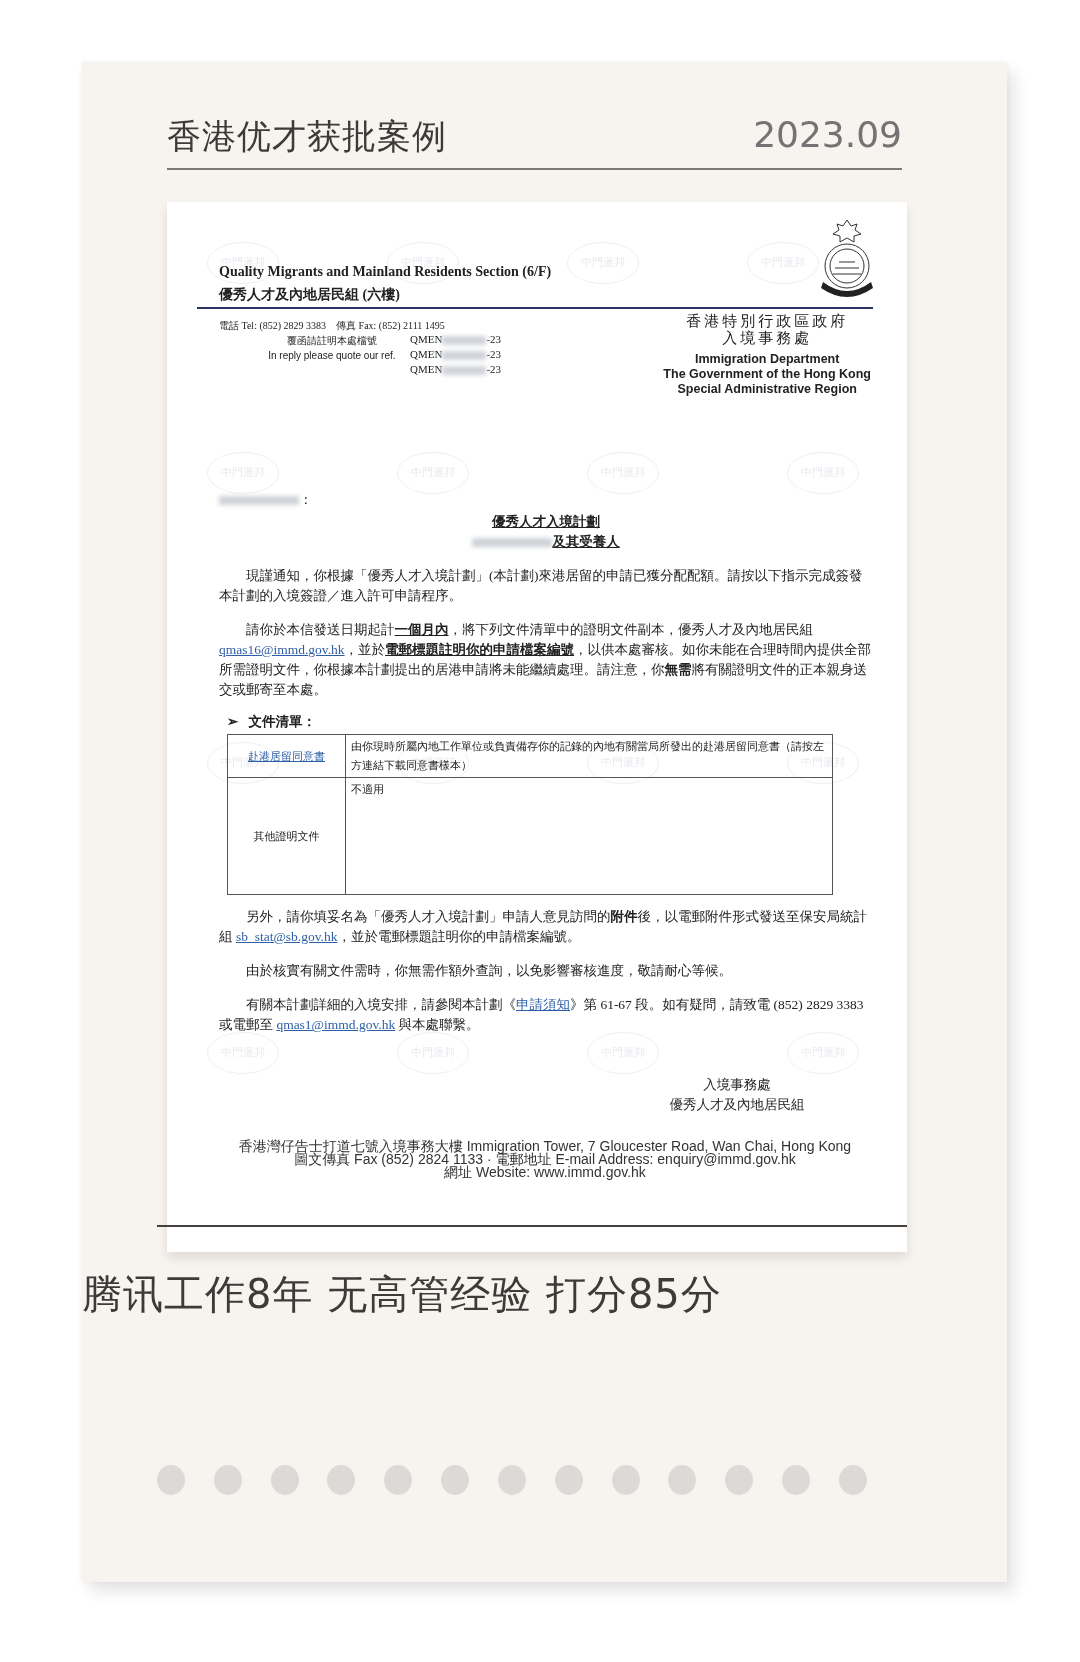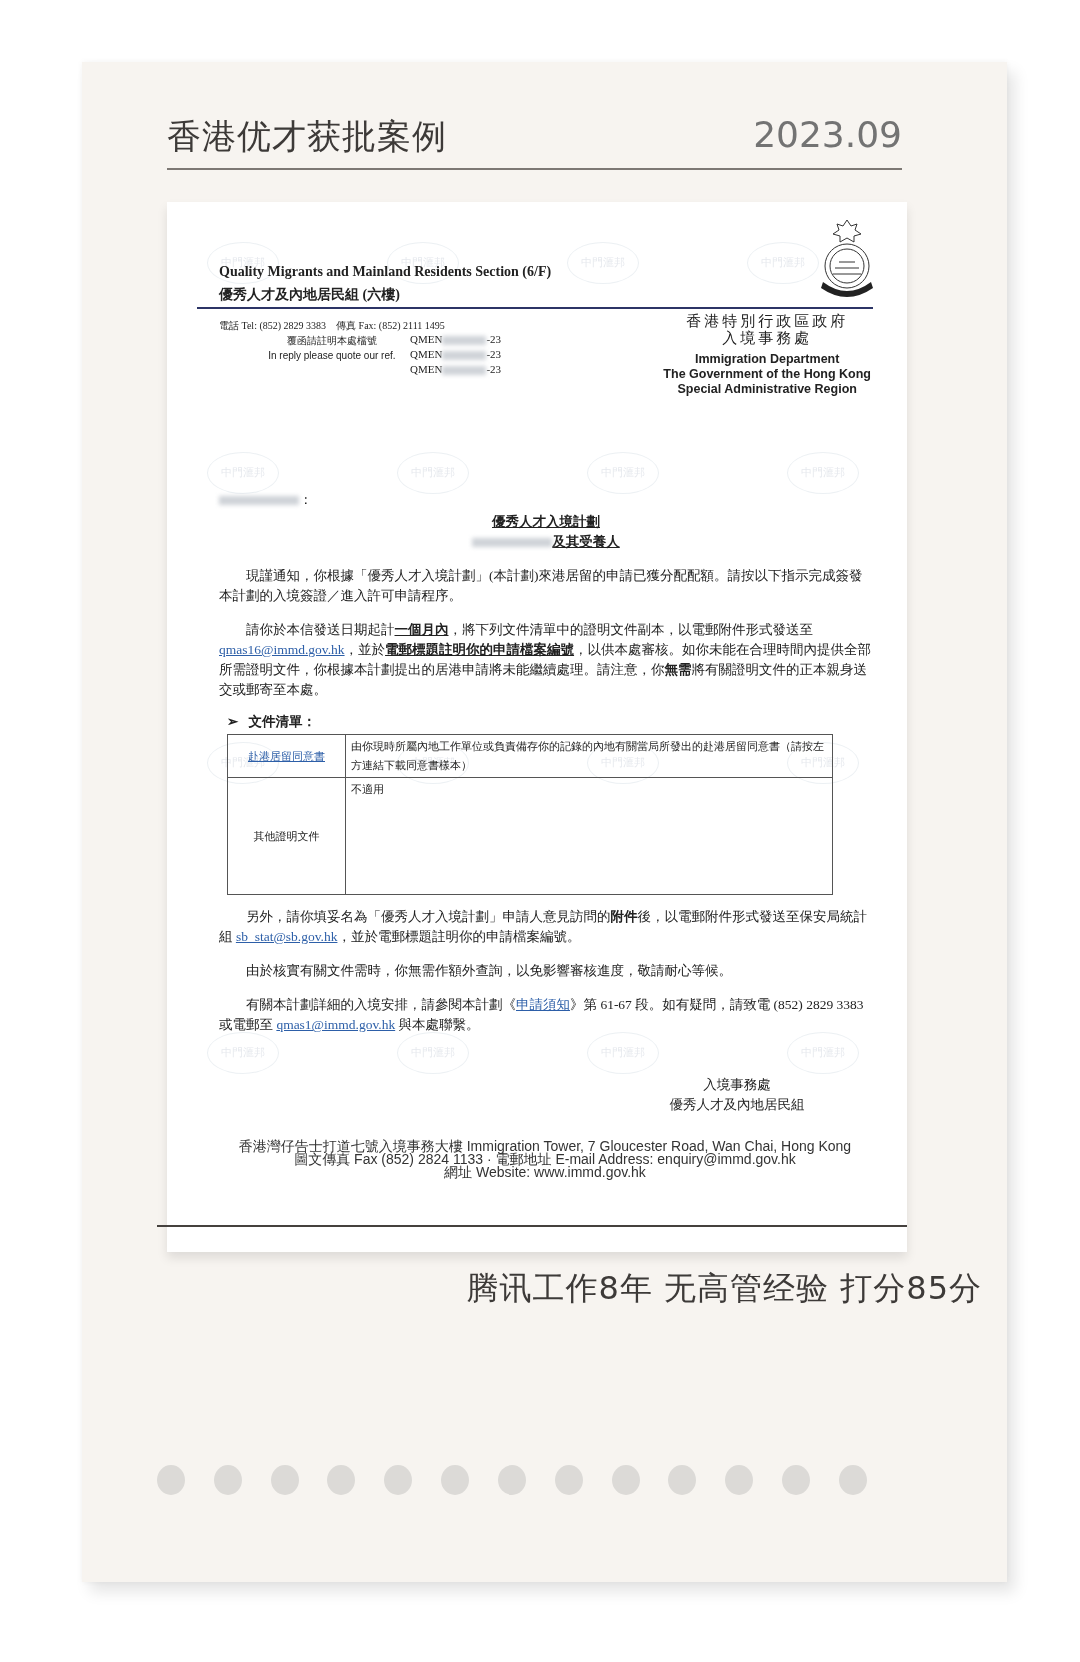"，將下列文件清單中的證明文件副本，以電郵附件形式發送至" span { text: 以電郵附件形式發送至 -> 優秀人才及內地居民組 }
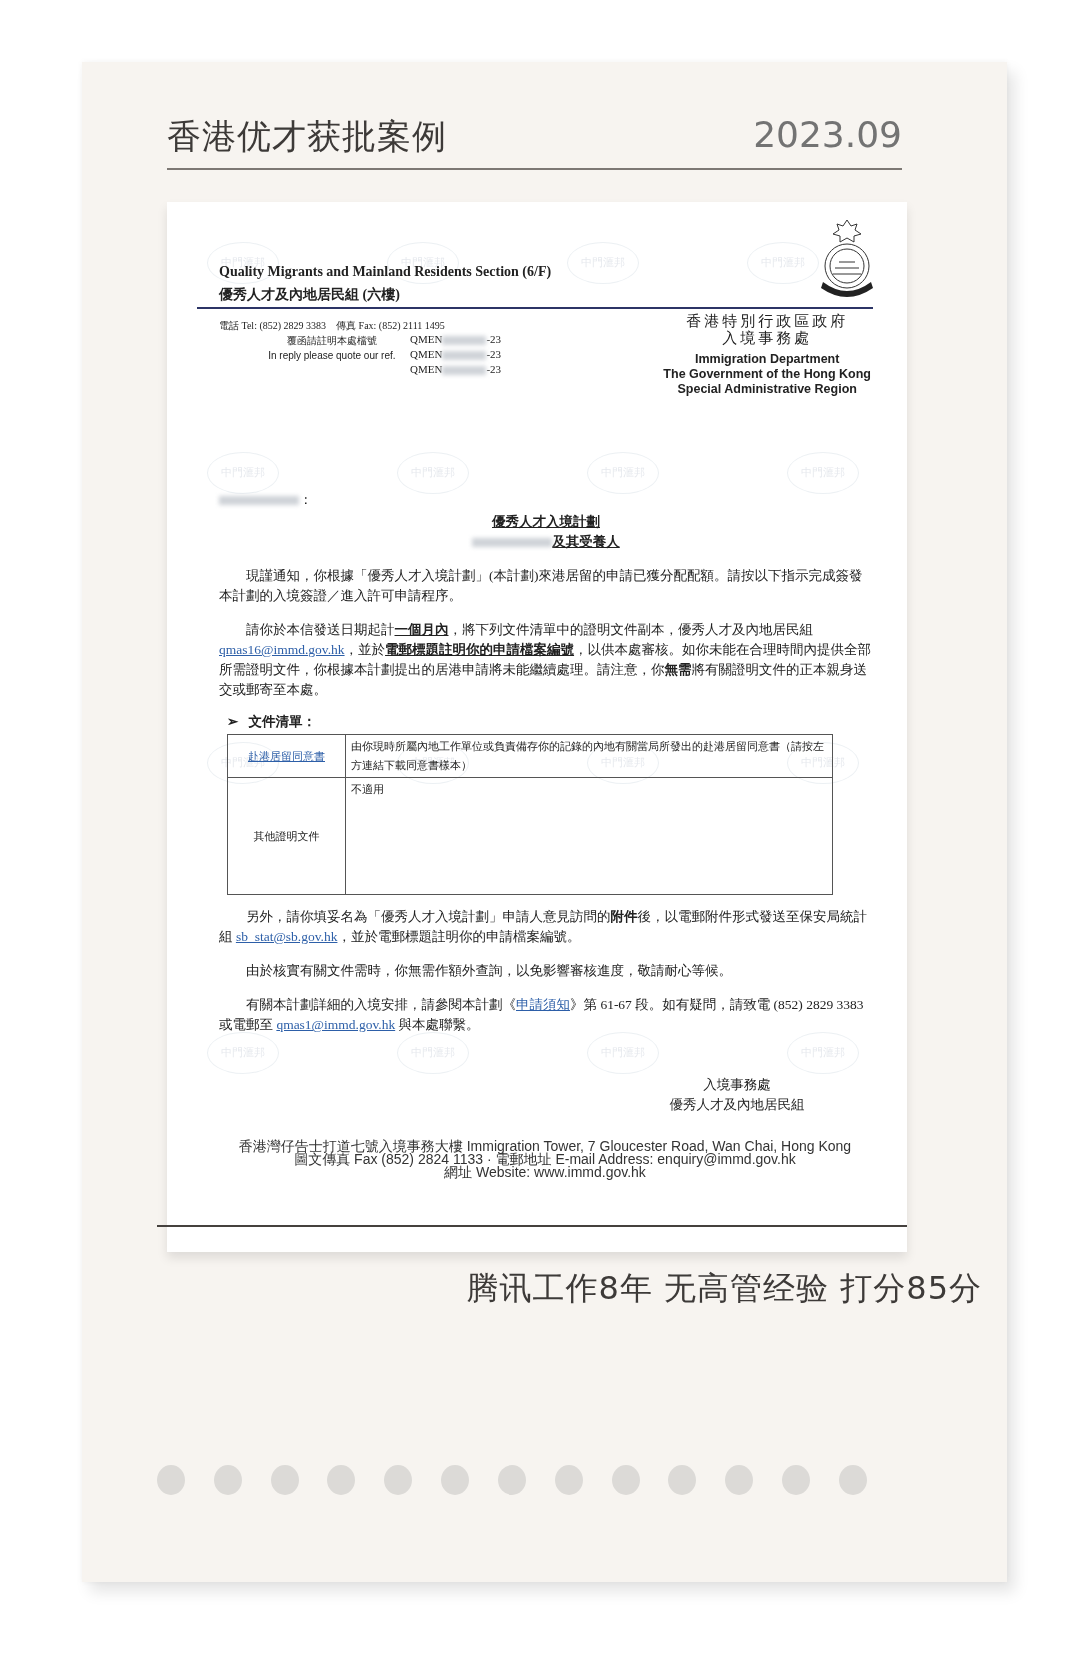"腾讯工作8年 无高管经验 打分85分" .caption { font-size: 32px -> 40px; text-align: right -> left }
